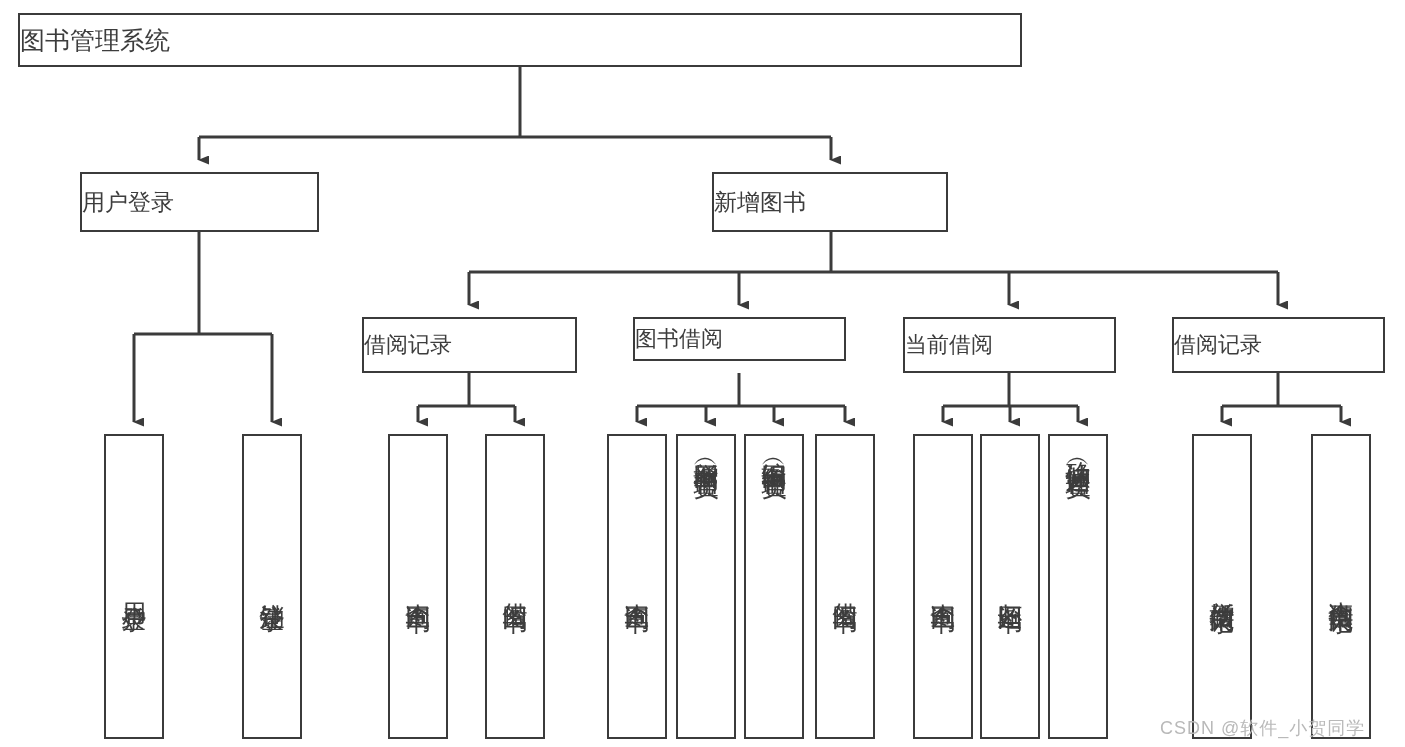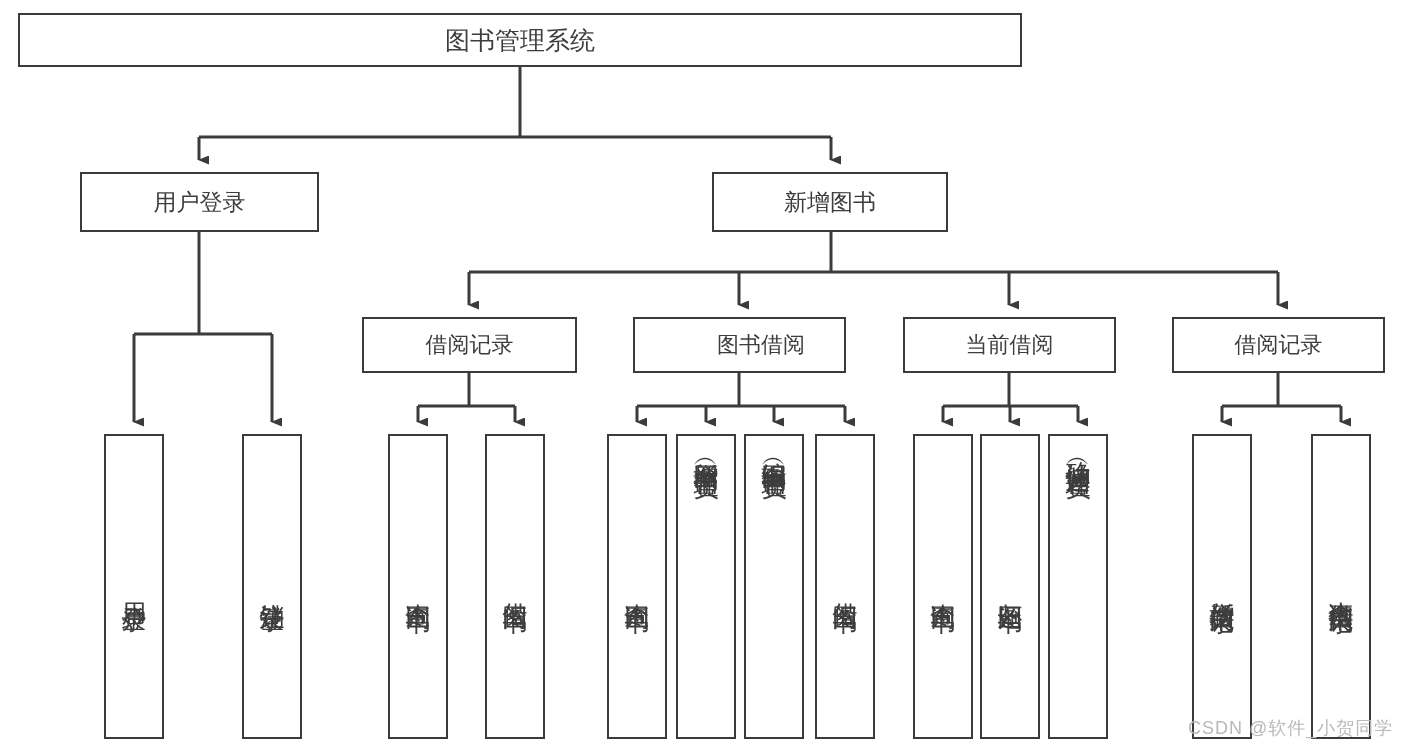"图书管理系统" .node { justify-content: center -> flex-start }
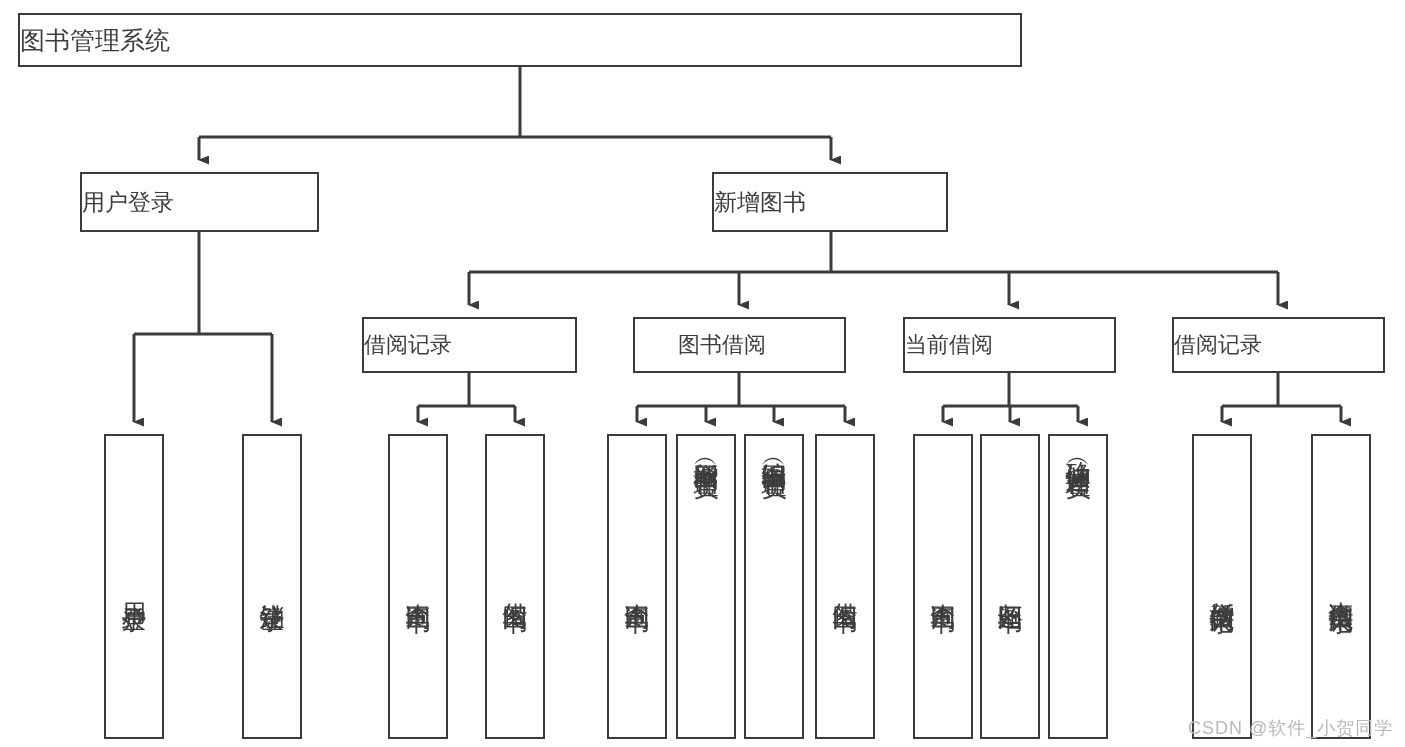"图书借阅" div.node { height: 56px -> 44px; padding-left: 43px -> none }
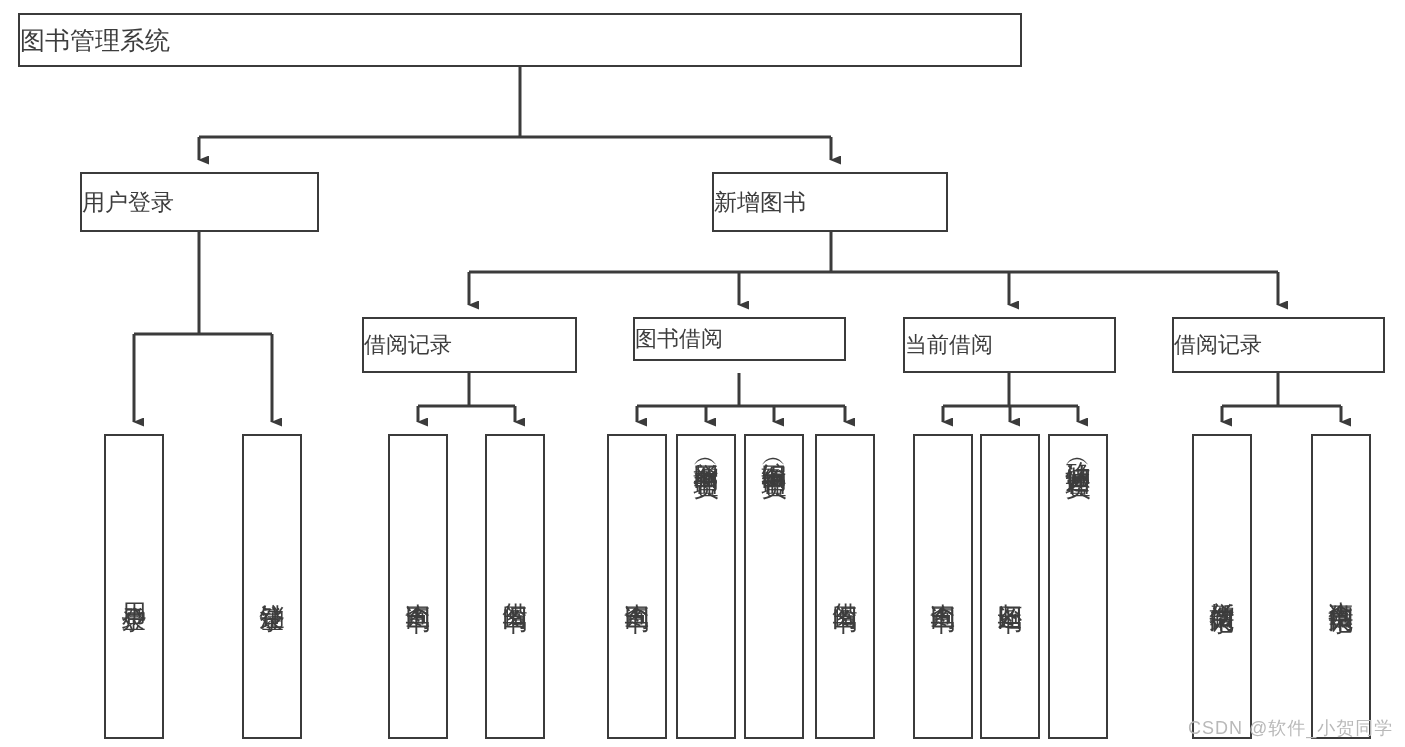"CSDN @软件_小贺同学" div.watermark { left: 1188px -> 1160px }
